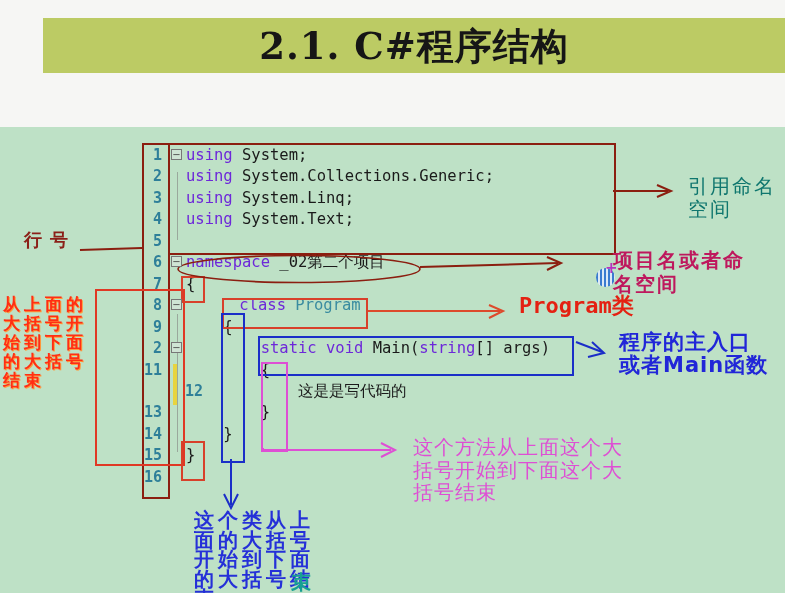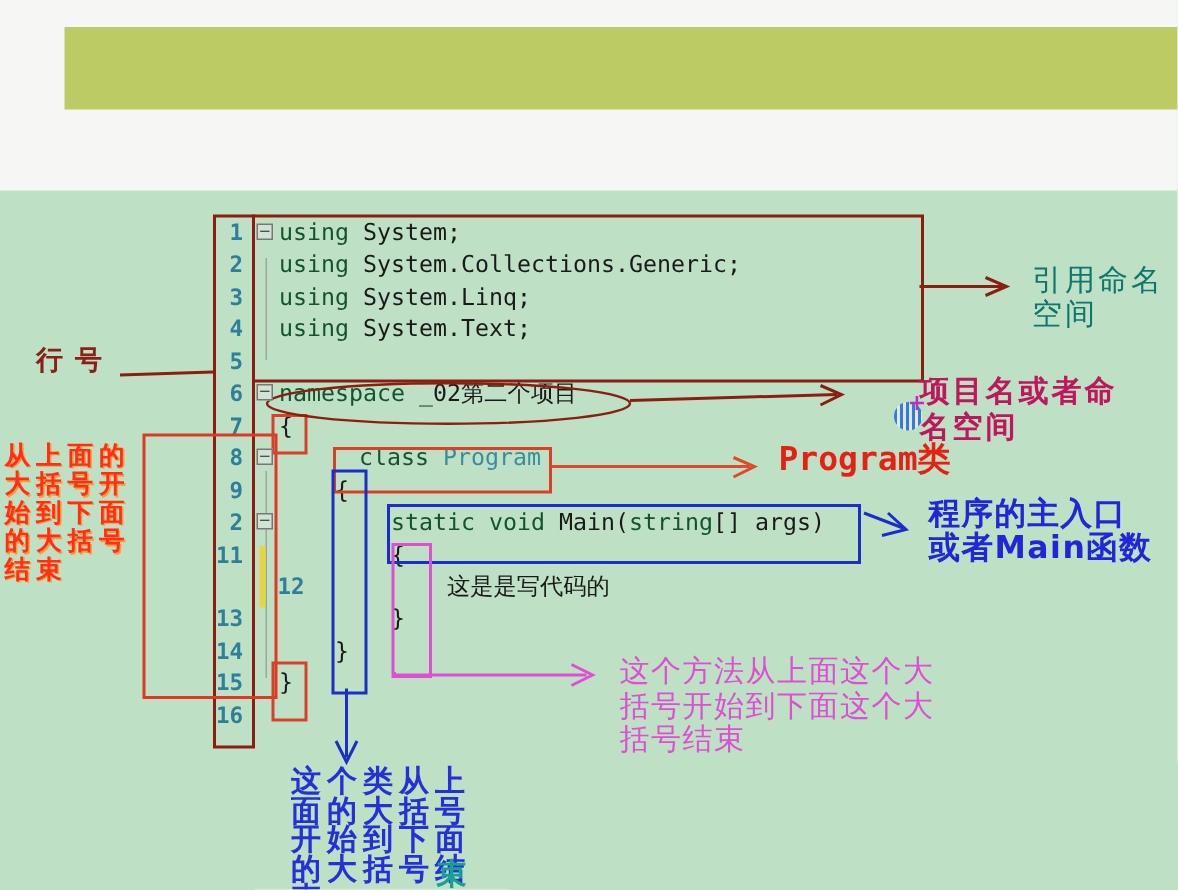"2.1. C#程序结构" div.abs { html: none -> <div>2.1. C#程序结构</div> }
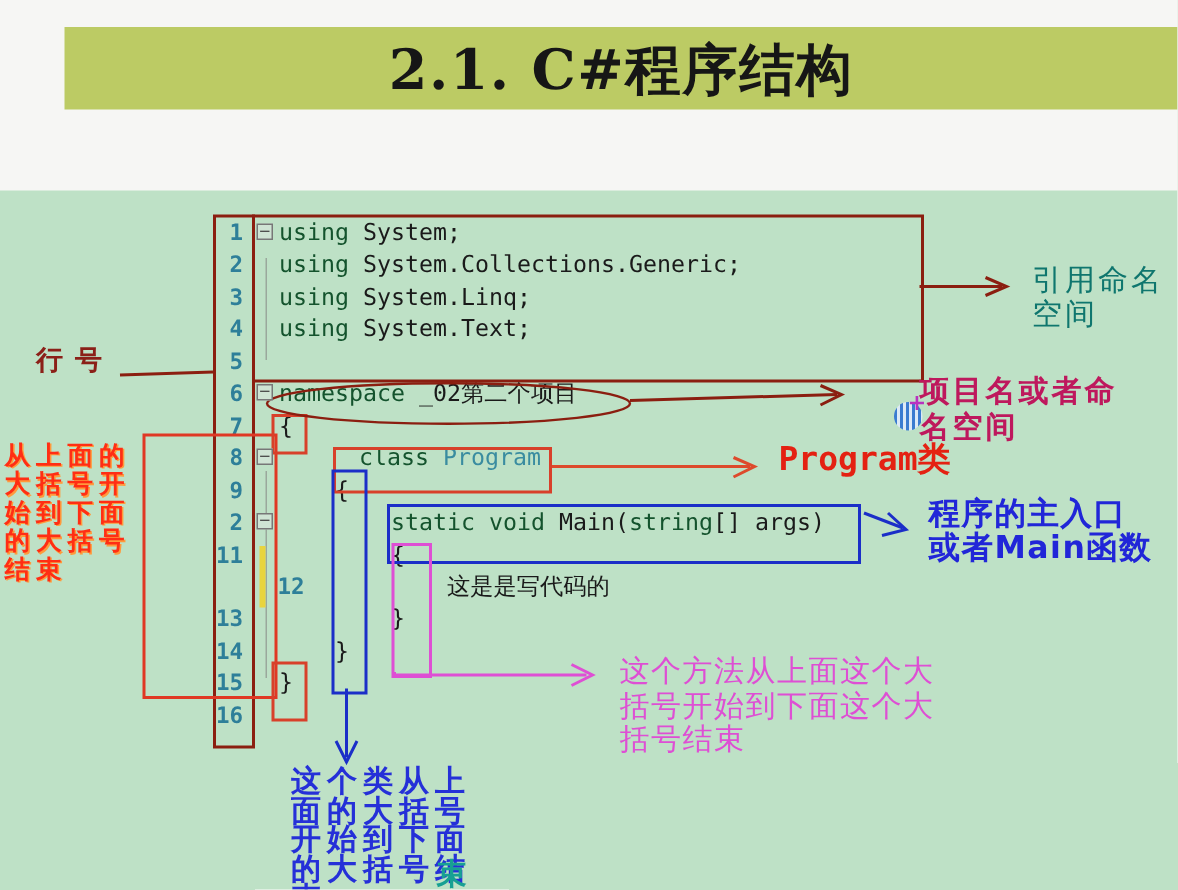"using" .tok-kw { color: #14532d -> #6d28d9 }
